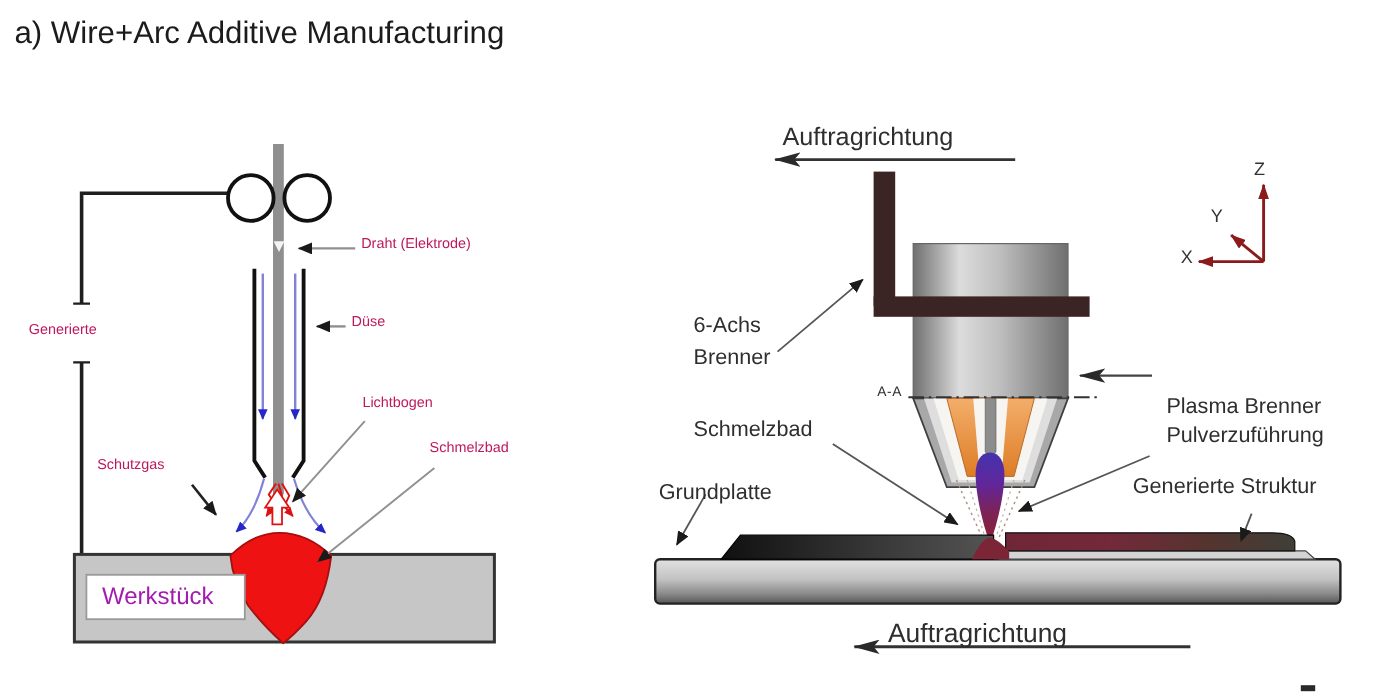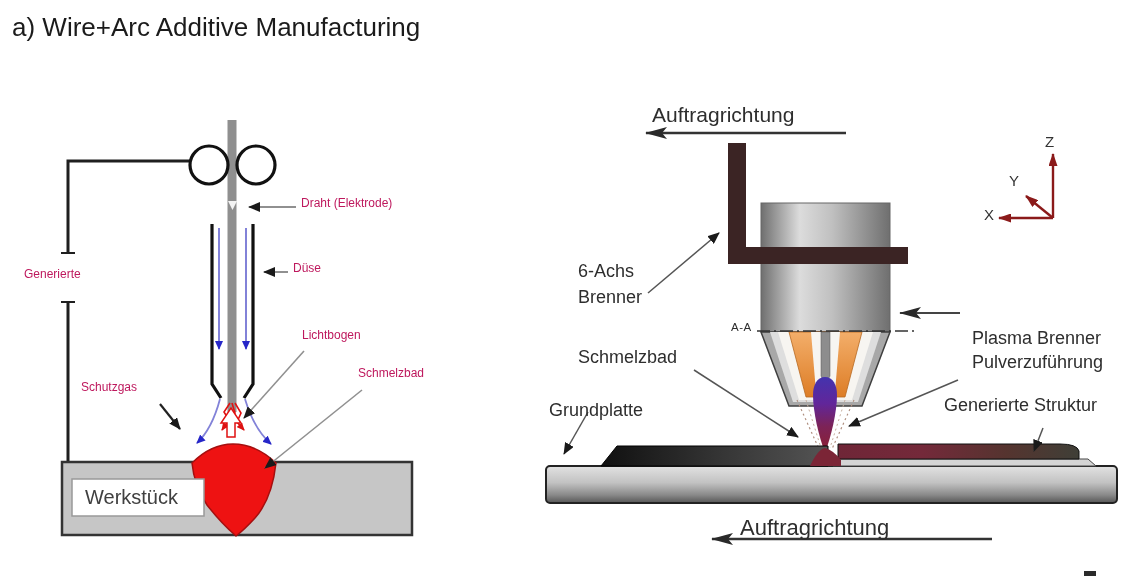"Werkstück" div.lbl { color: #404040 -> #a21caf }
